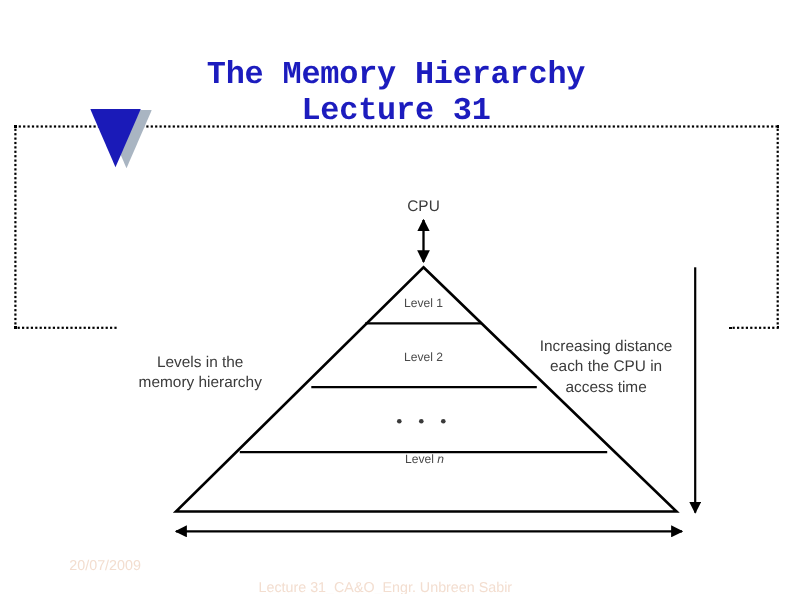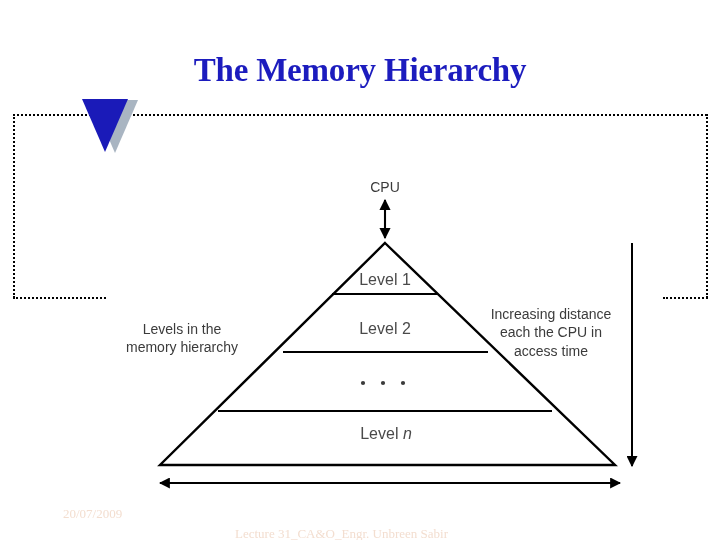"The Memory Hierarchy" .title-line { font-family: Liberation Serif, serif -> Liberation Mono, monospace; font-size: 33px -> 29px }
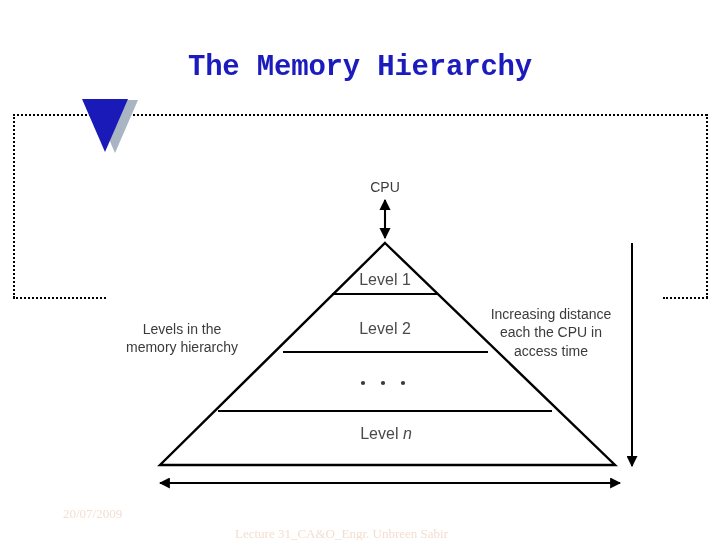"Lecture 31" div.title-line { html: none -> <div>Lecture 31</div> }
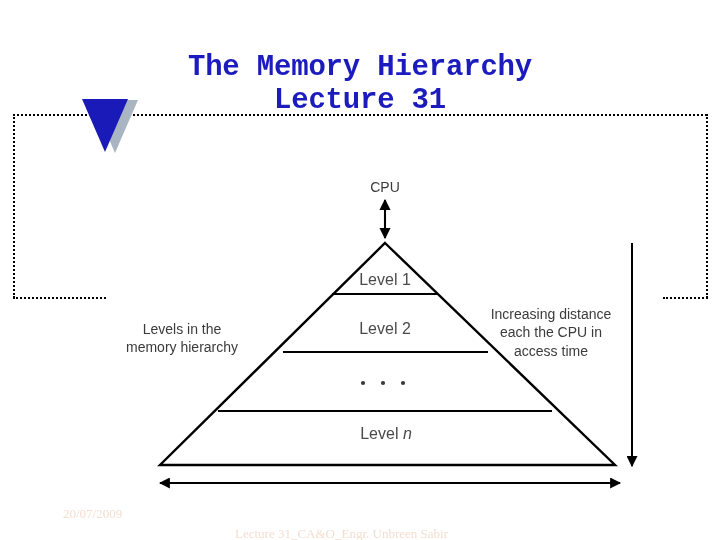"Level 1" .dg-level { font-size: 16px -> 11px }
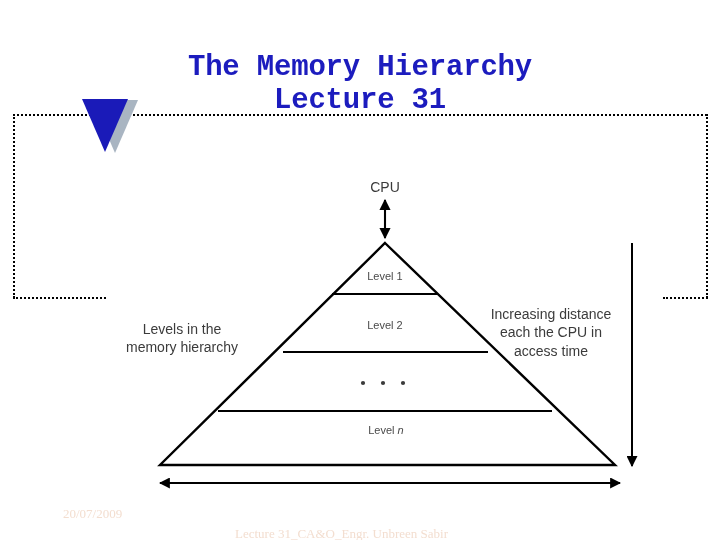"Level n" div.dg-label { top: 423px -> 411px }
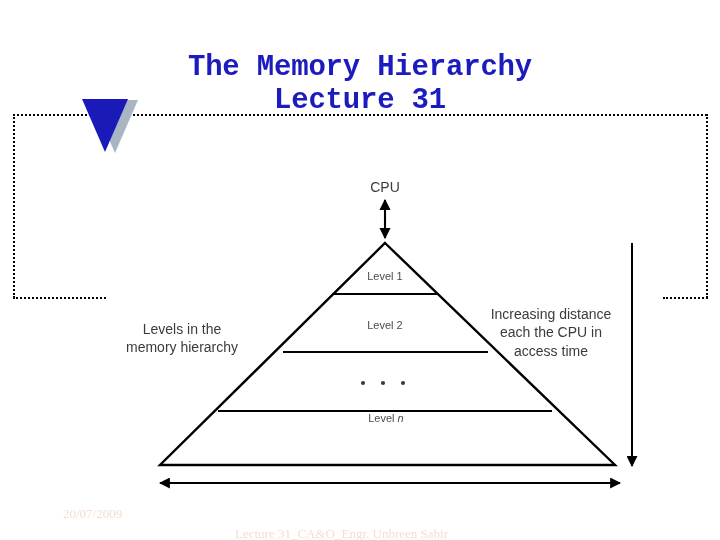"20/07/2009" .footer-text { font-family: Liberation Serif, serif -> Liberation Sans, sans-serif }
